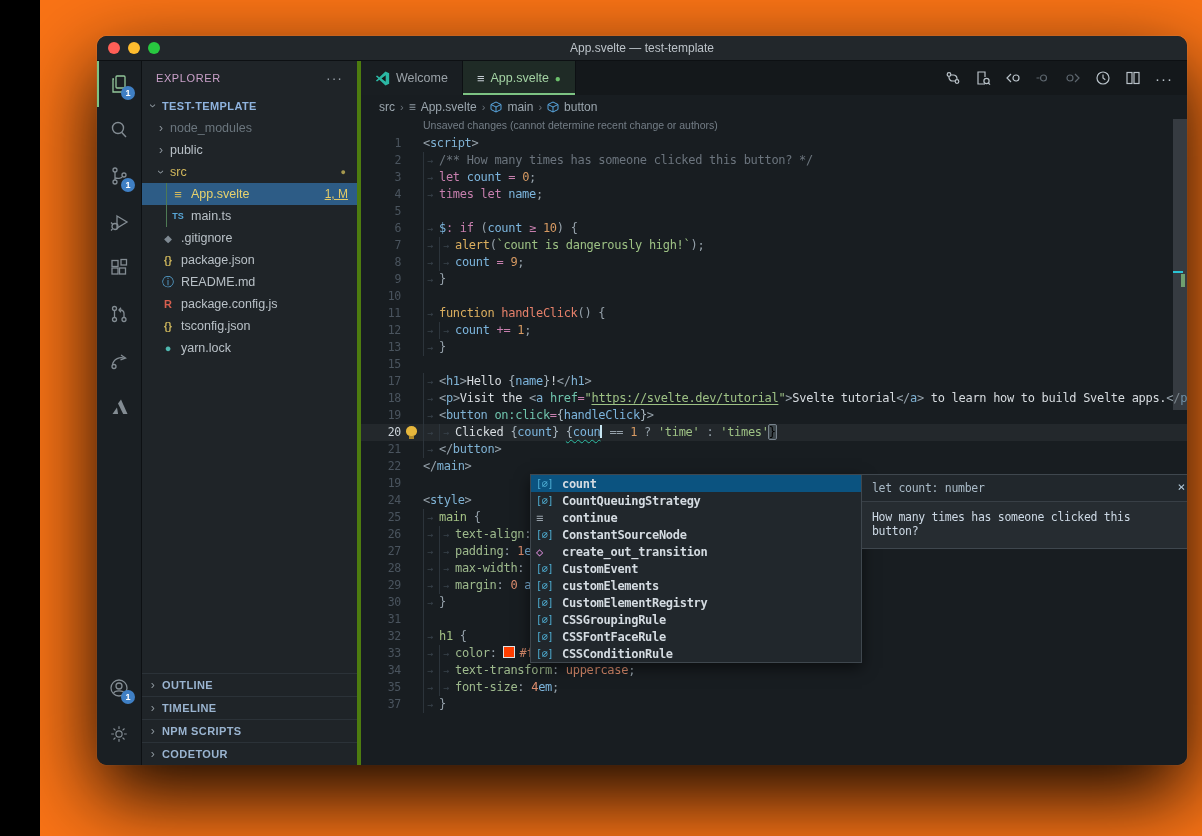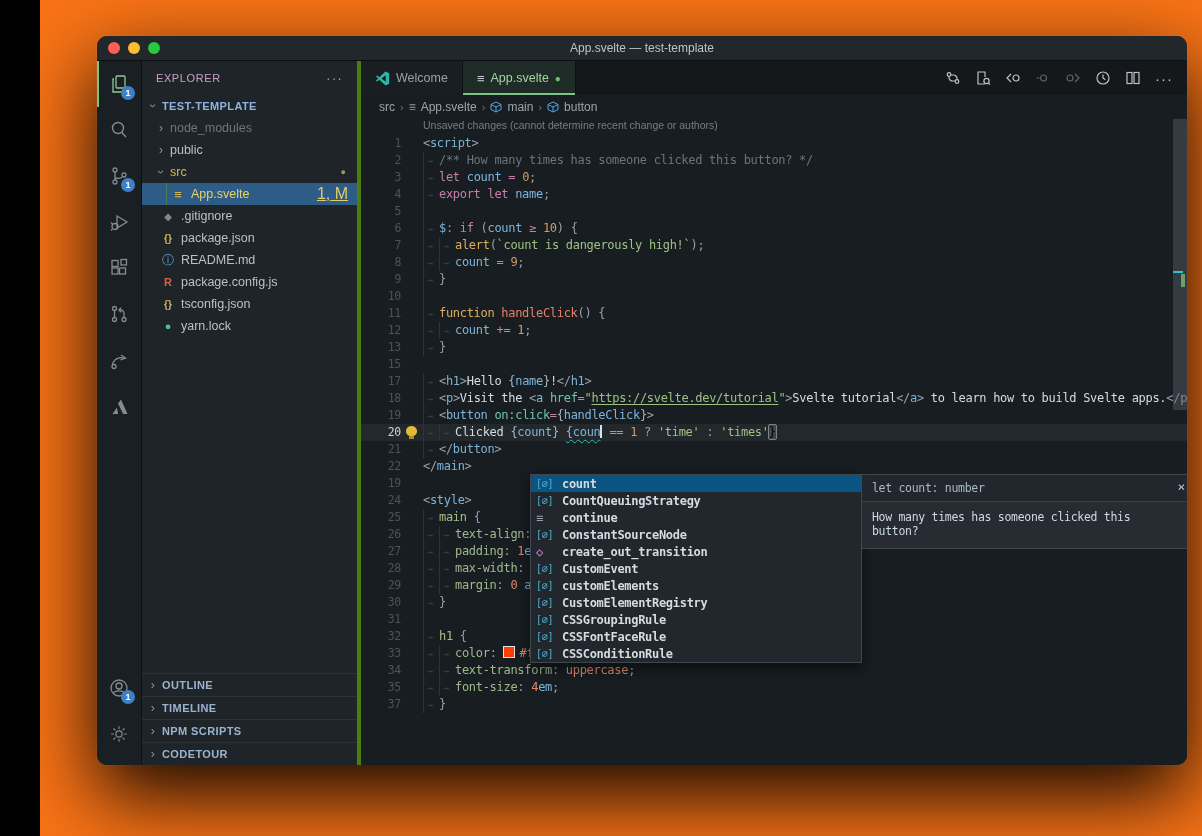"1, M" .badge { font-size: 16px -> 12px }
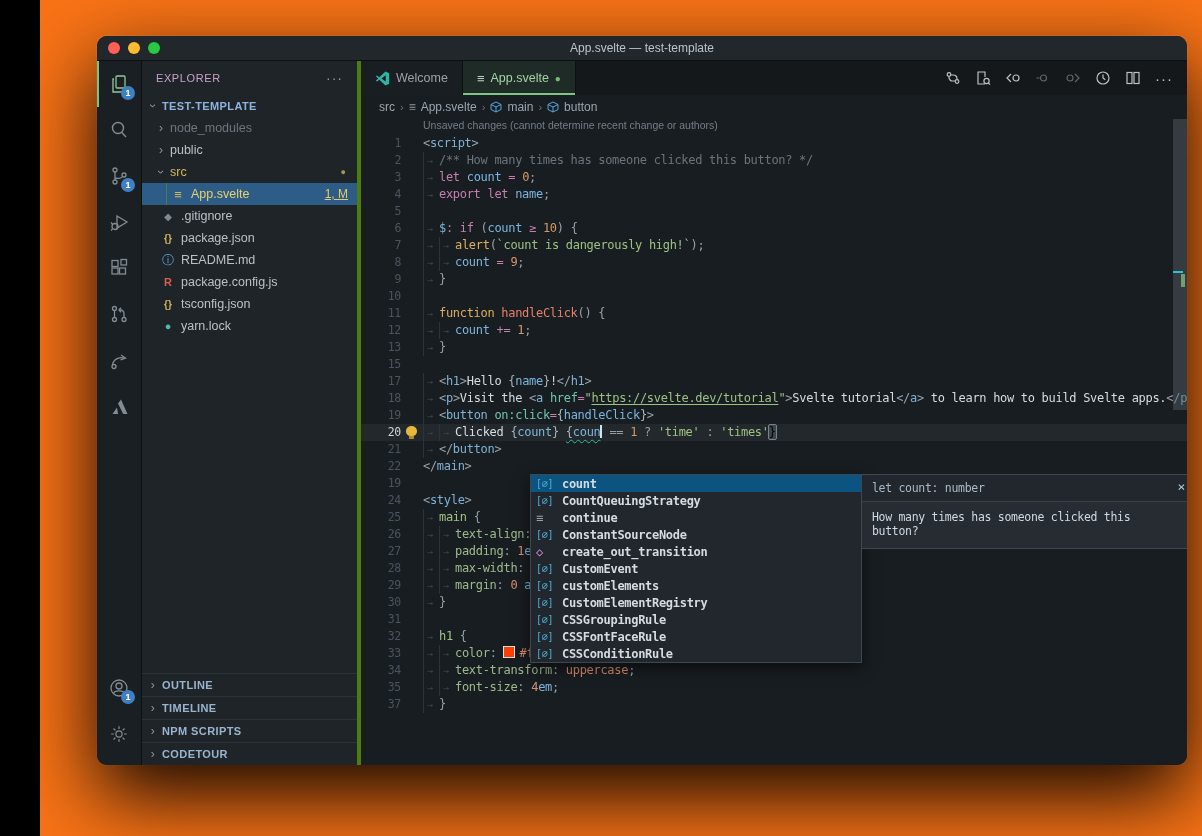"export" span.tok-kw { text: export -> times }
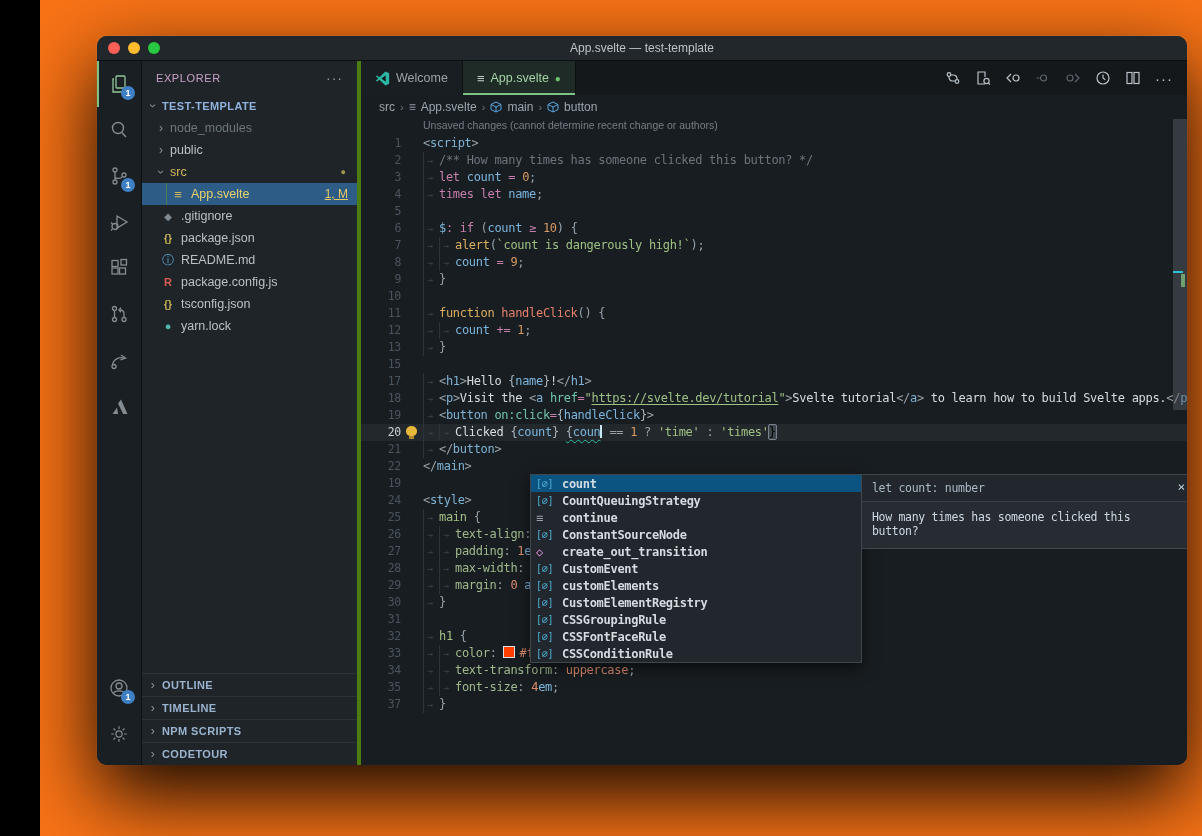"TS" div.row { html: none -> <div> <span>TS</span> <span>main.ts</span> </div> }
